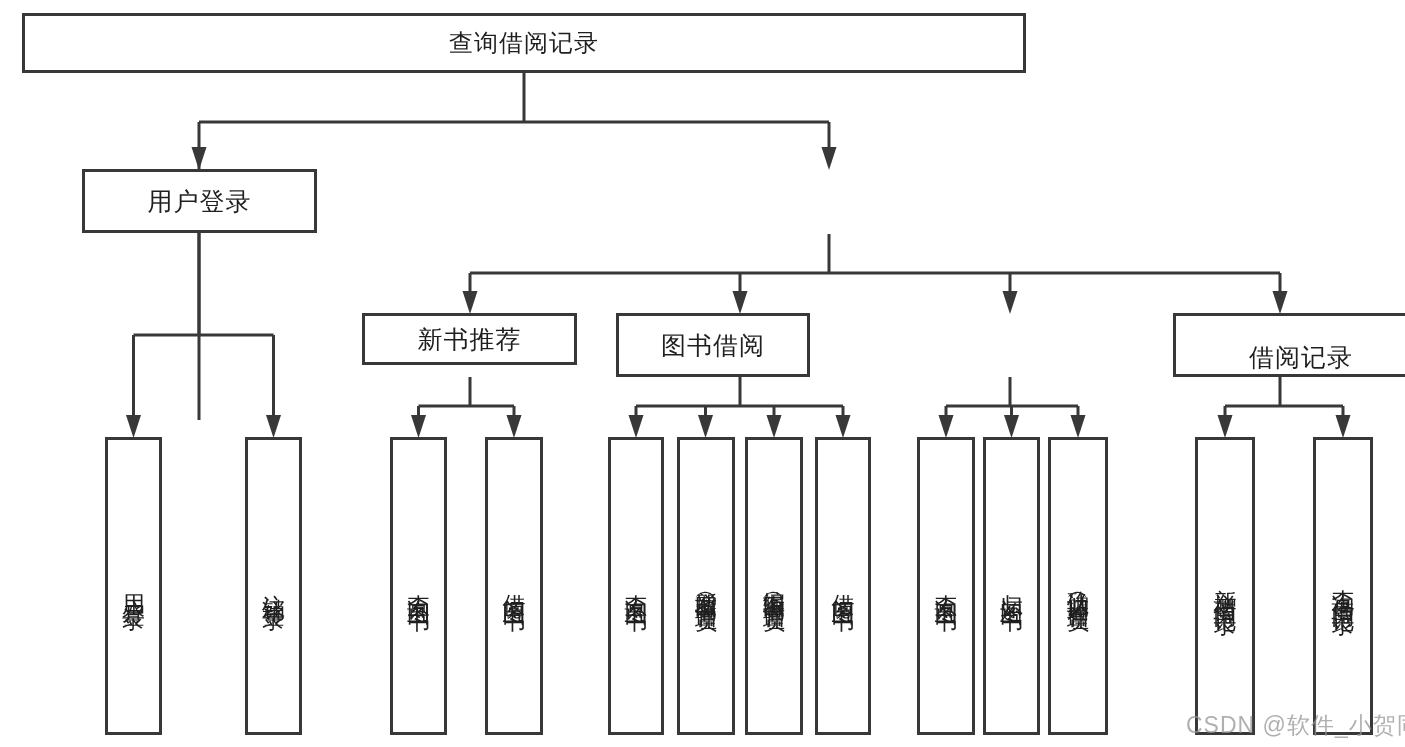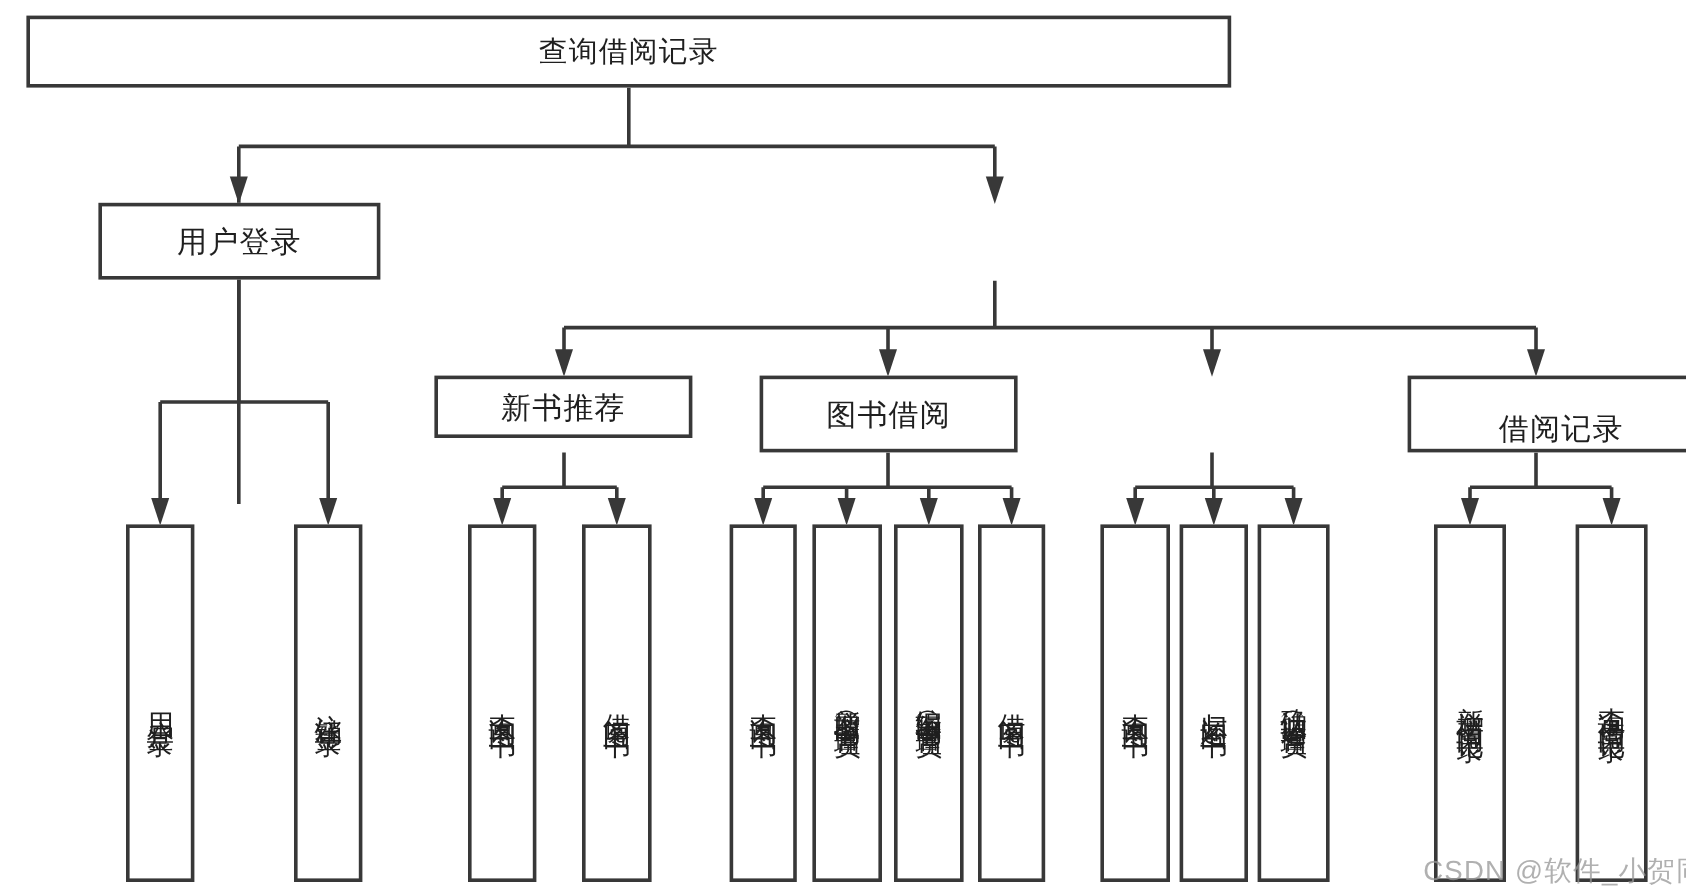"图书借阅" div.node { left: 633px -> 616px; width: 215px -> 194px }
